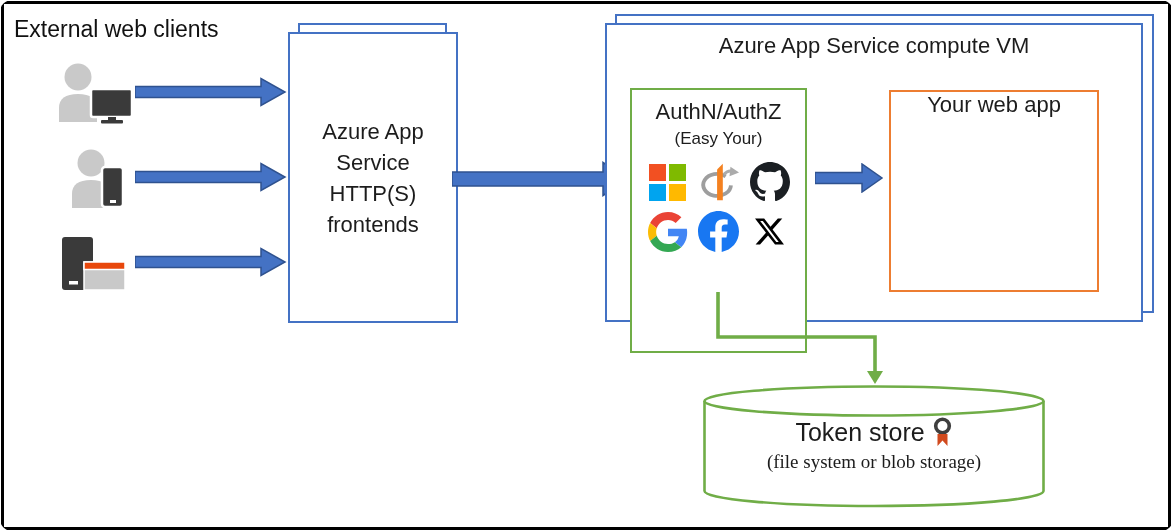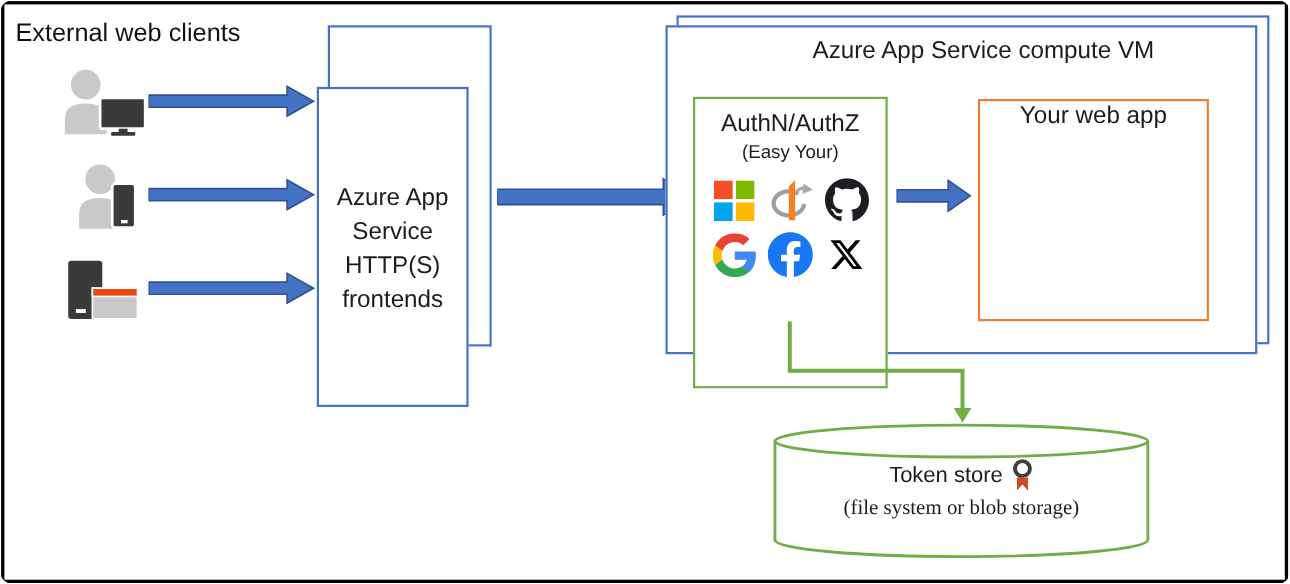"Azure App Service compute VM" .vm-title { padding-left: 20px -> none }
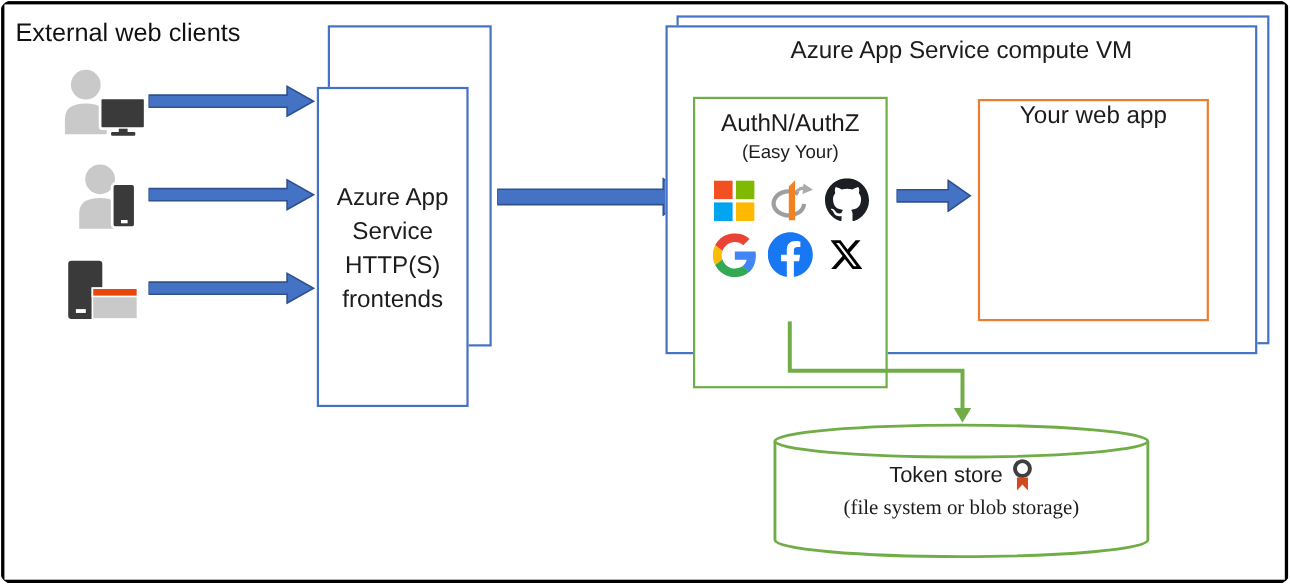"Azure App" div.box { margin-top: 47px -> none; width: 138px -> 170px }
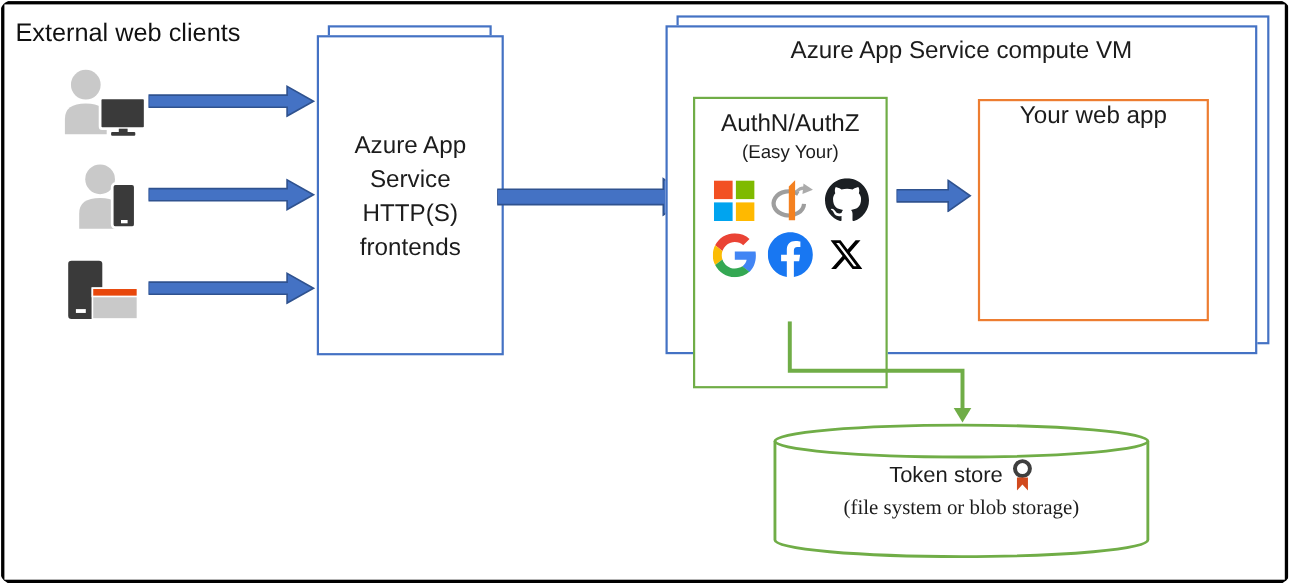"Token store" .token-line1 { font-size: 20px -> 25px }
